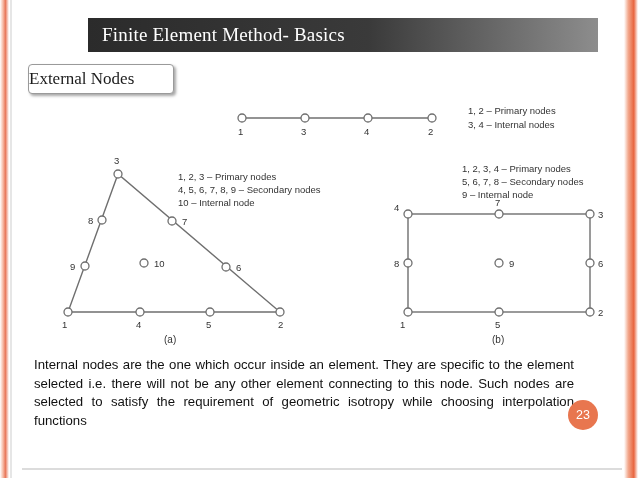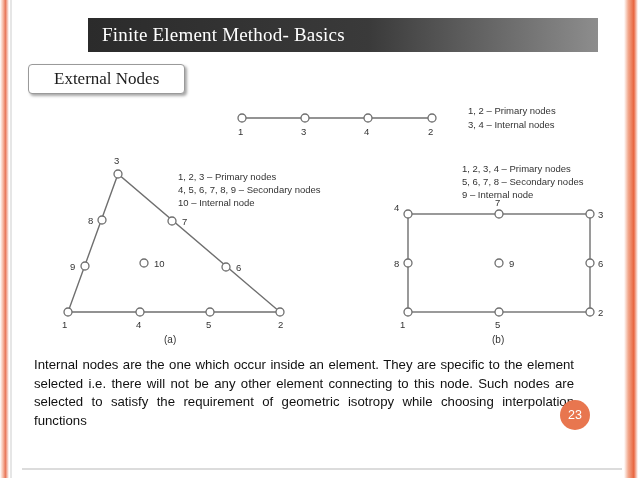"External Nodes" .subtitle-box { padding: 0 25px -> 0 0 }
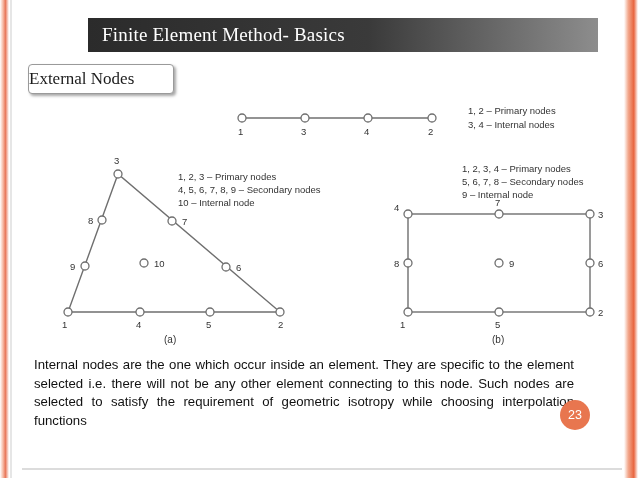"23" .slide-number { right: 28px -> 20px }
